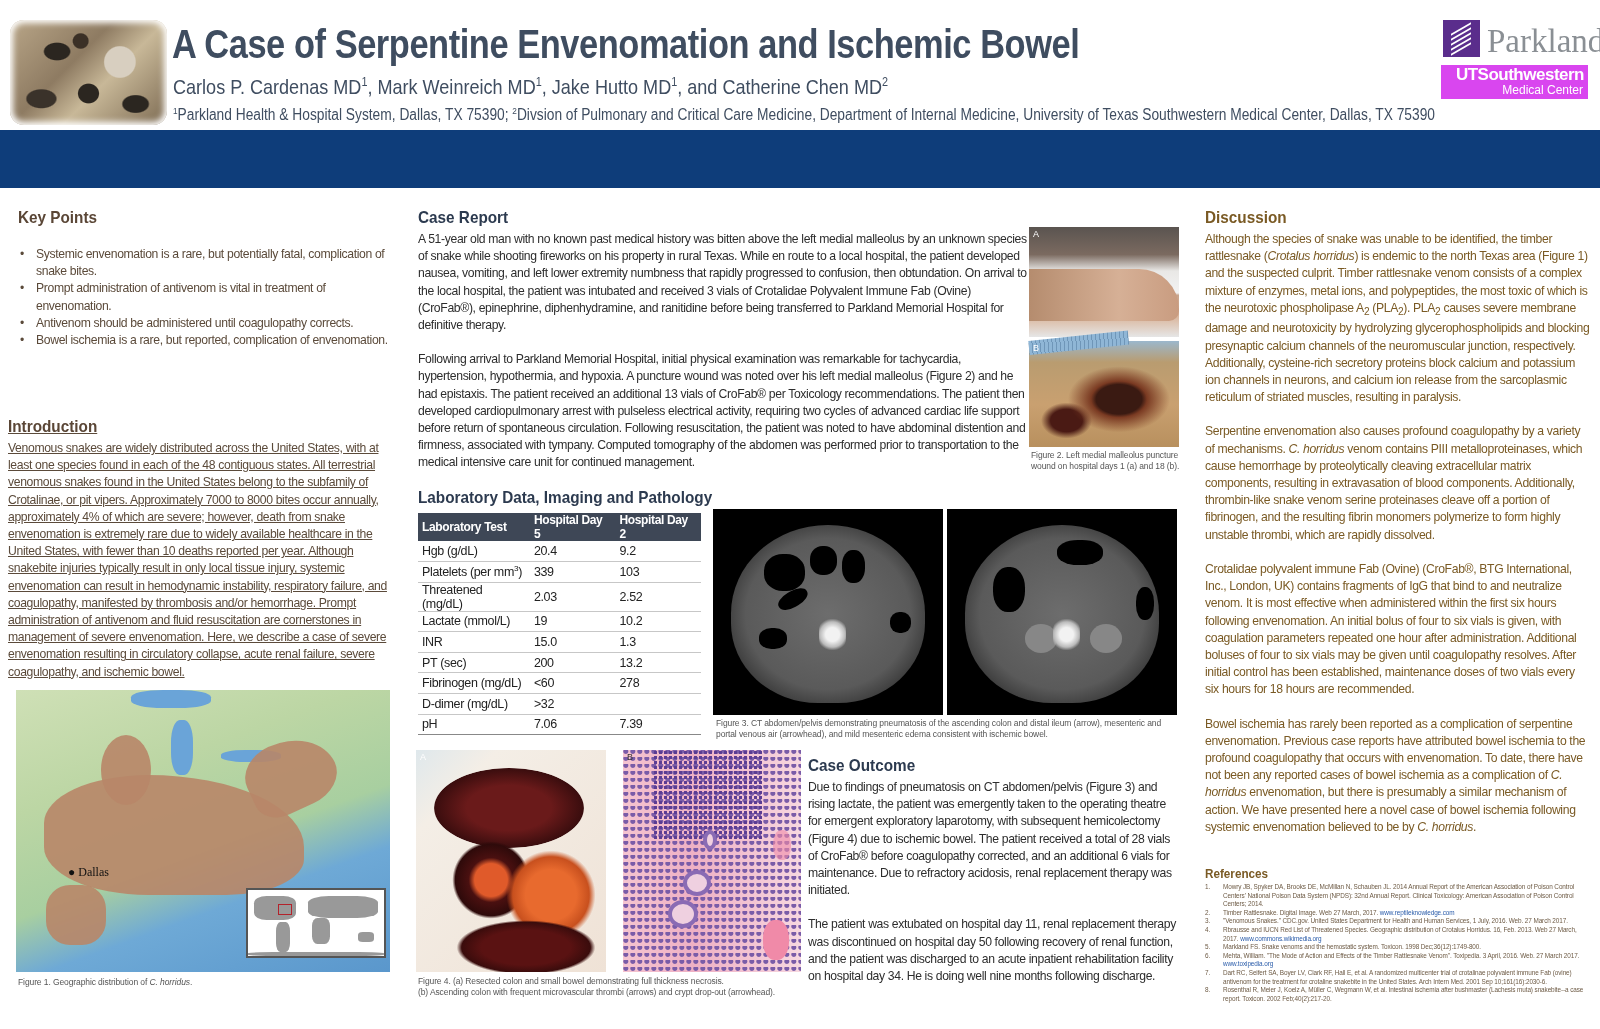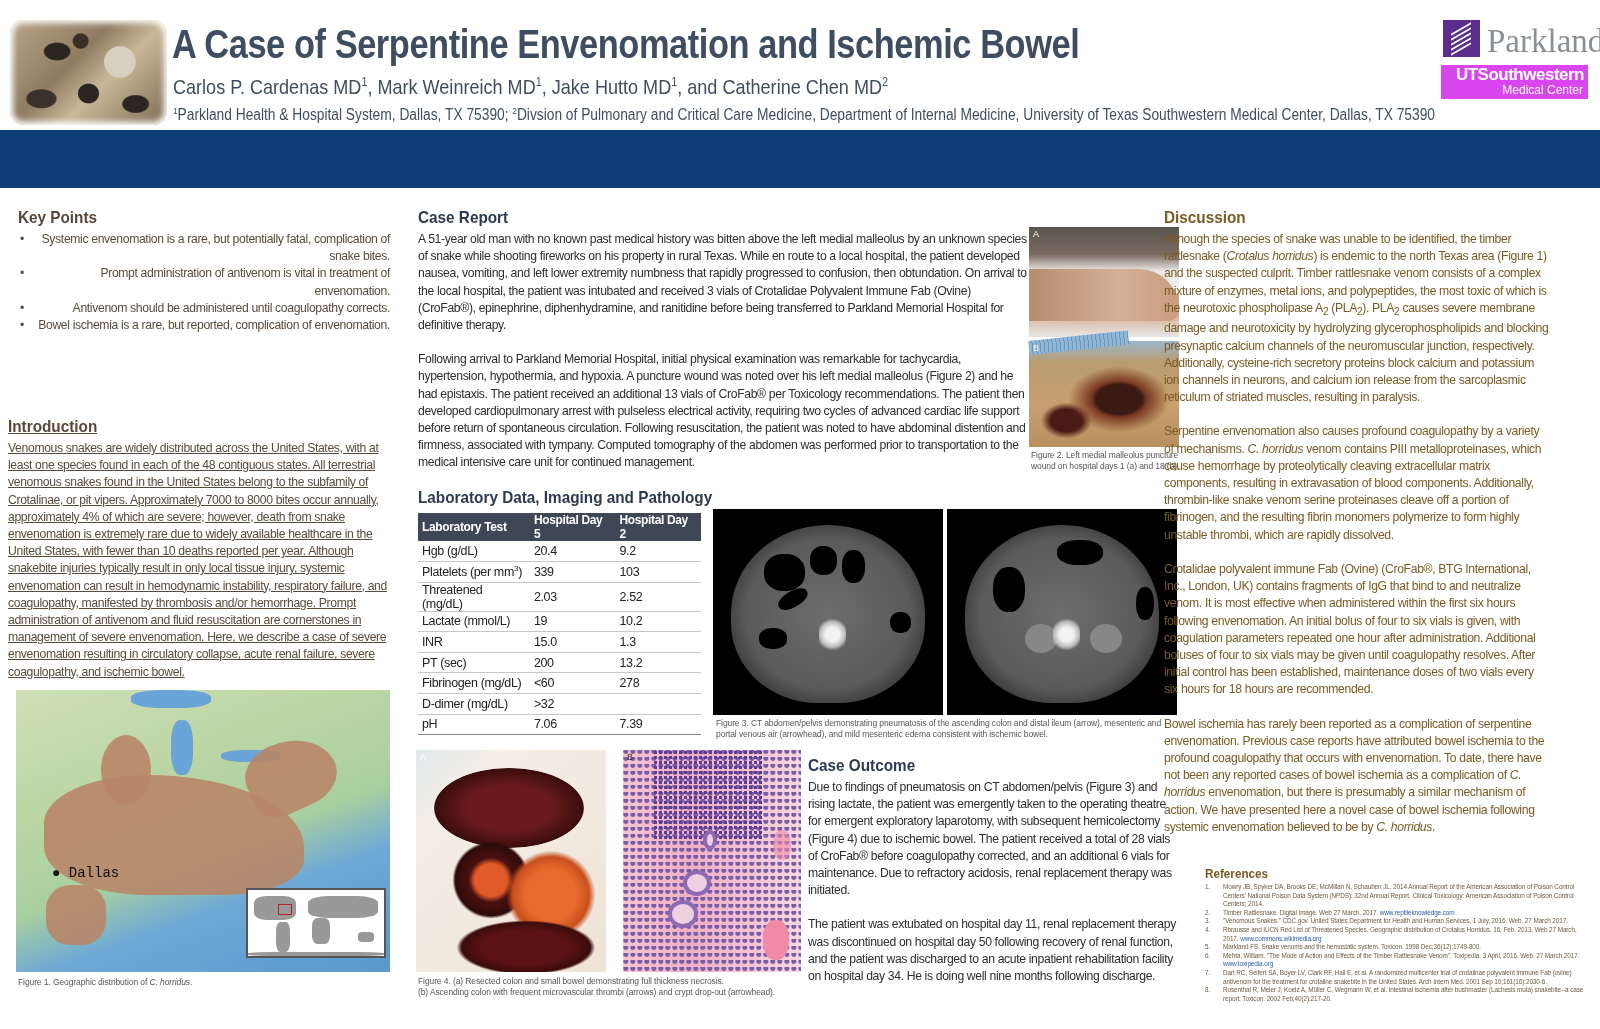"Discussion" div.col { left: 1164px -> 1205px }
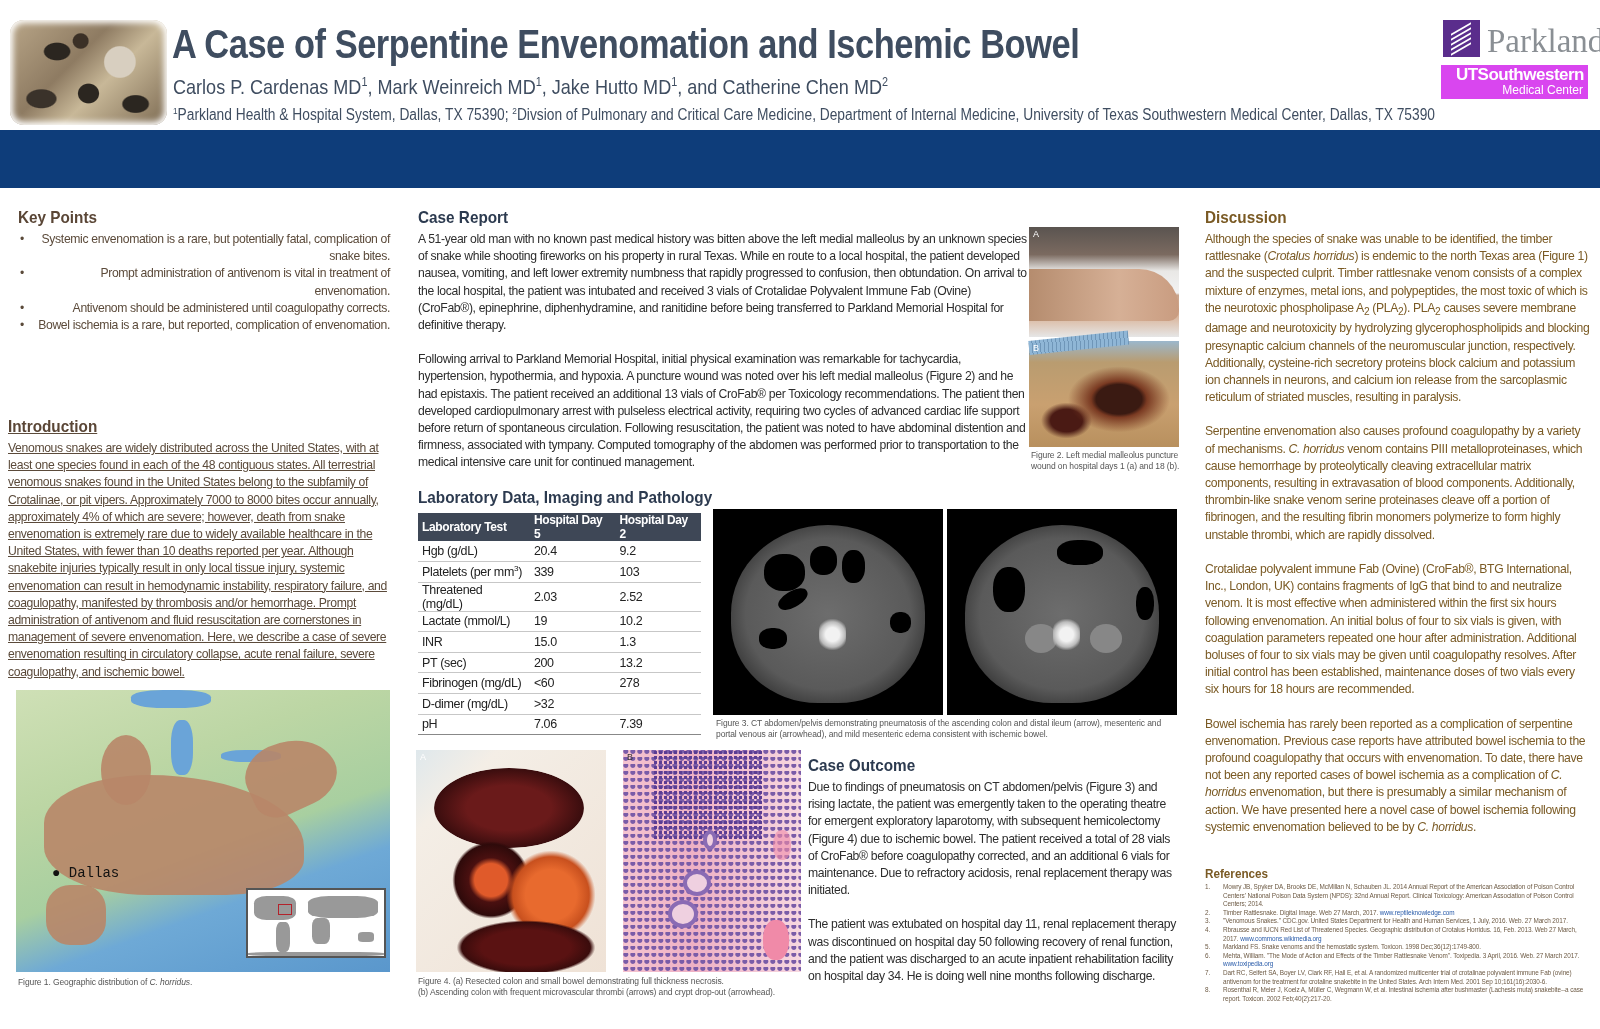"Systemic envenomation is a rare," ul.bullets { margin-top: 3px -> 18px; text-align: right -> none }
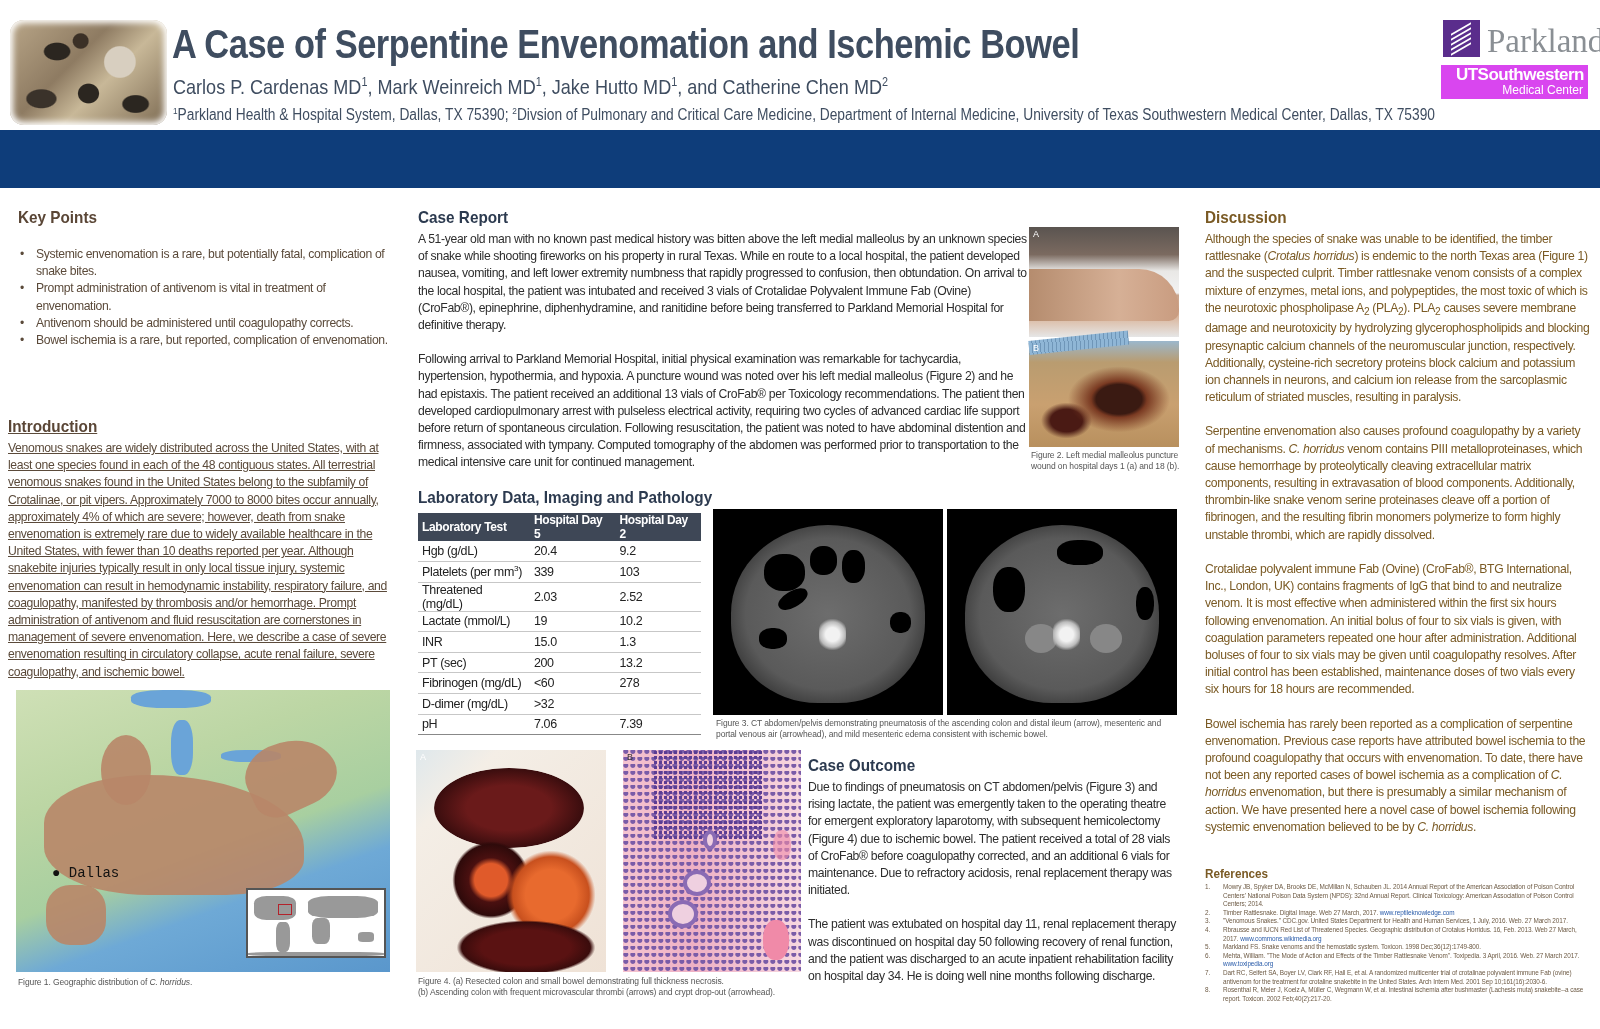"● Dallas" .map .dallas { font-family: Liberation Mono, monospace -> Liberation Serif, serif; font-size: 14px -> 12px; left: 36px -> 52px }
